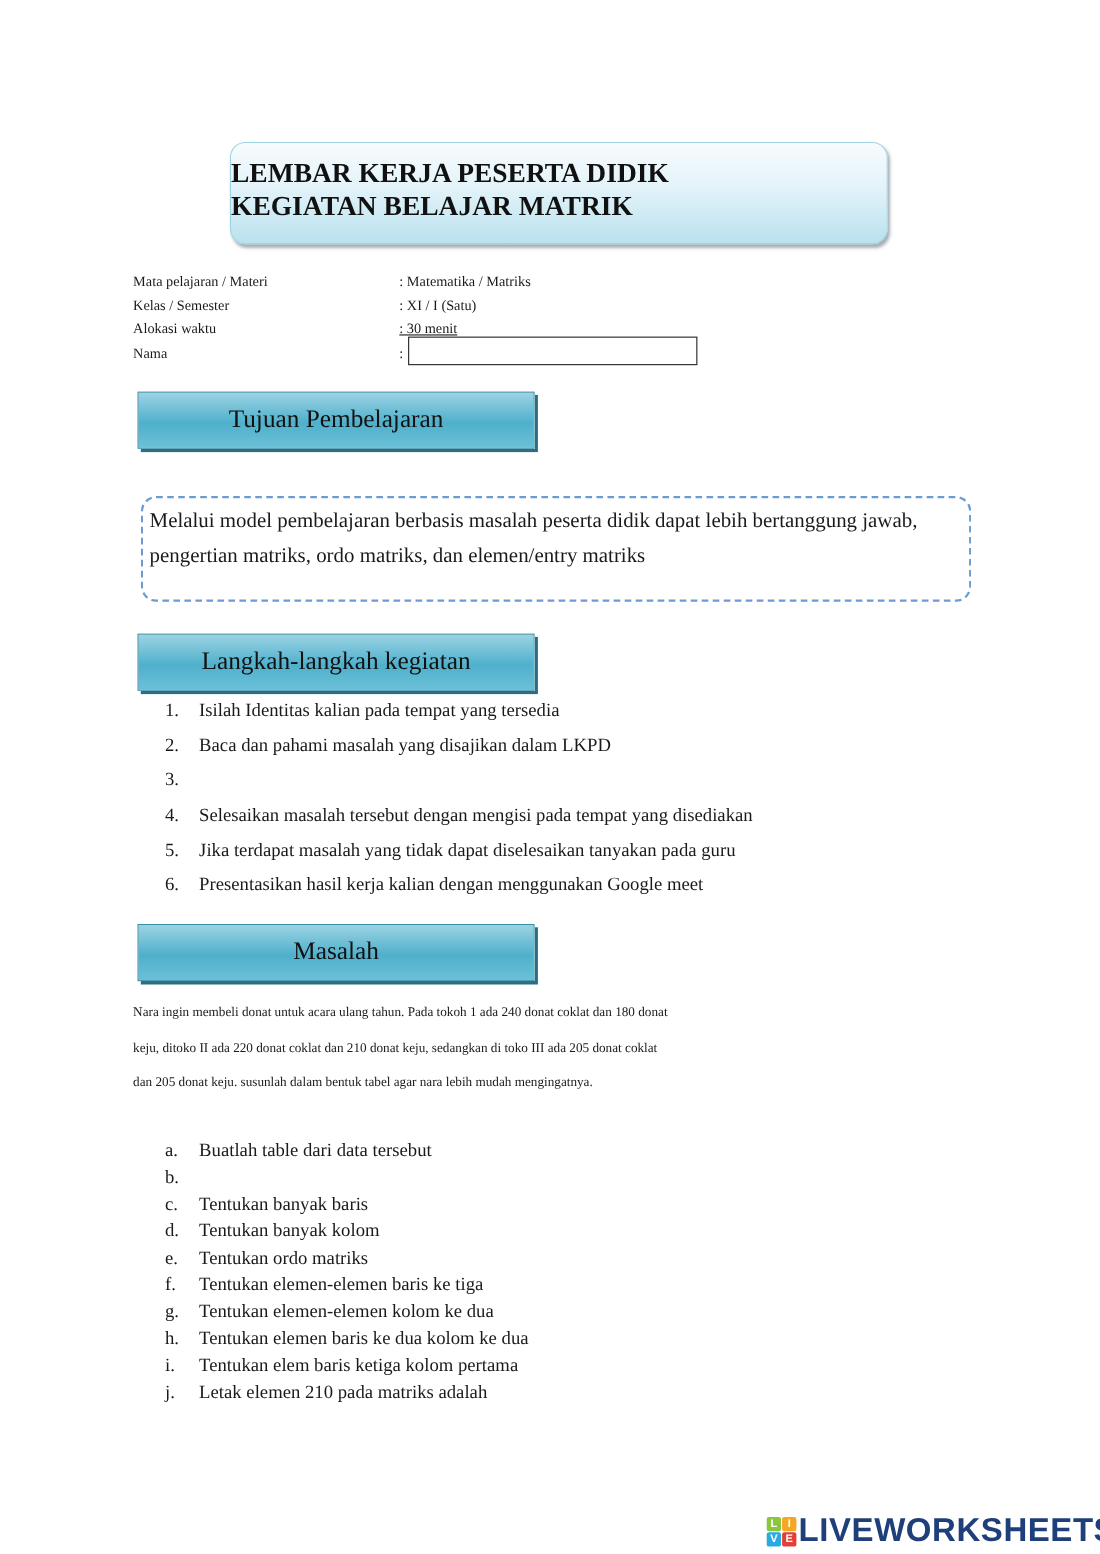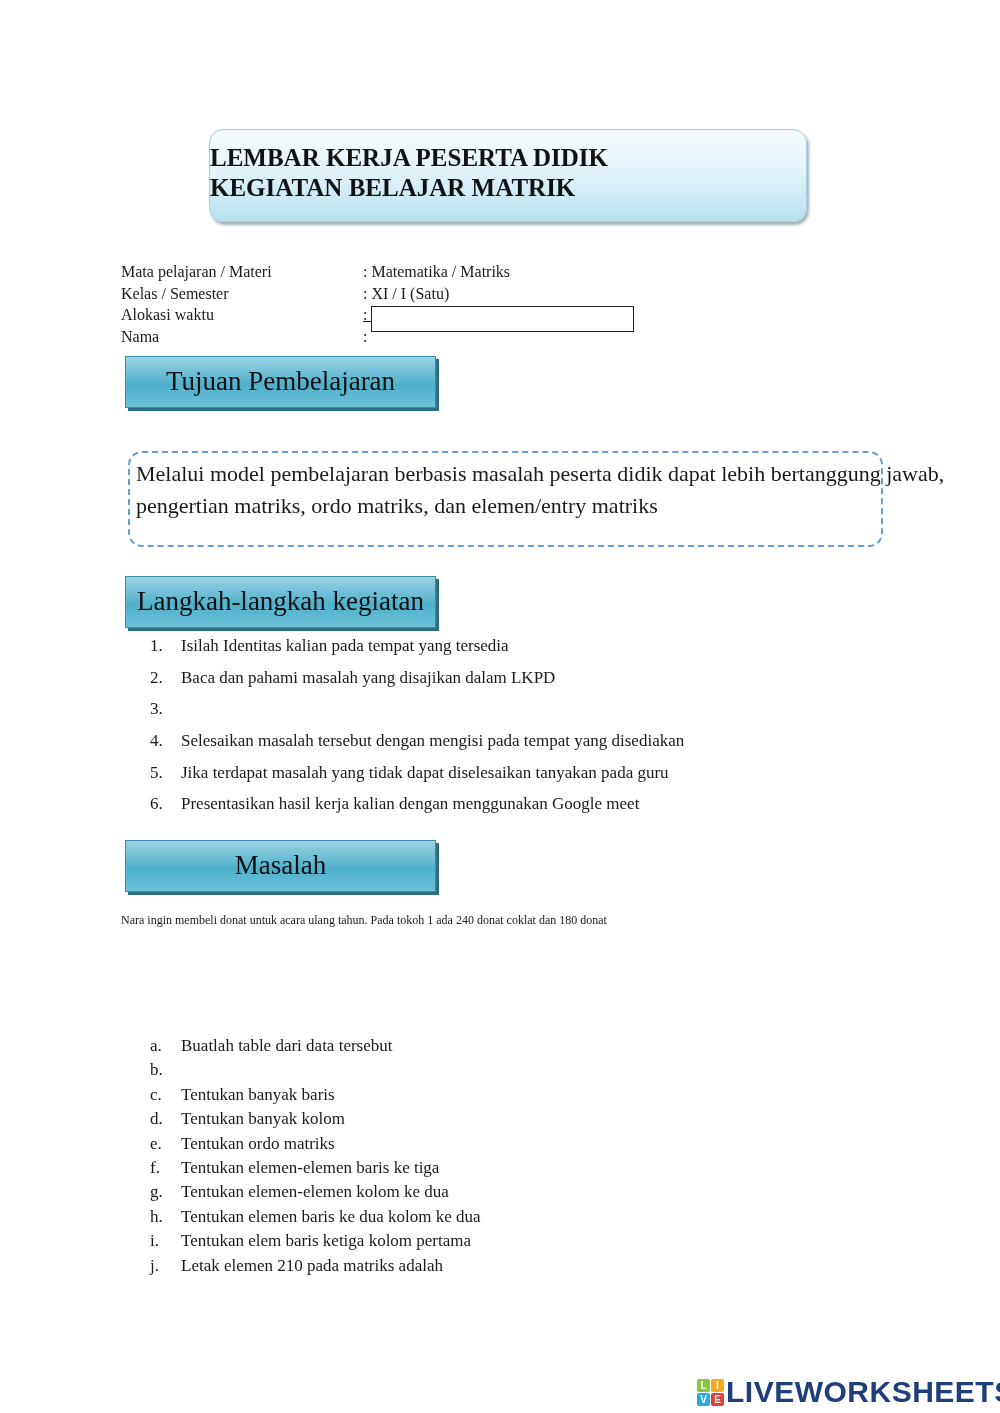"Mata pelajaran / Materi" .info { font-size: 16px -> 13px; margin-top: 16px -> none }
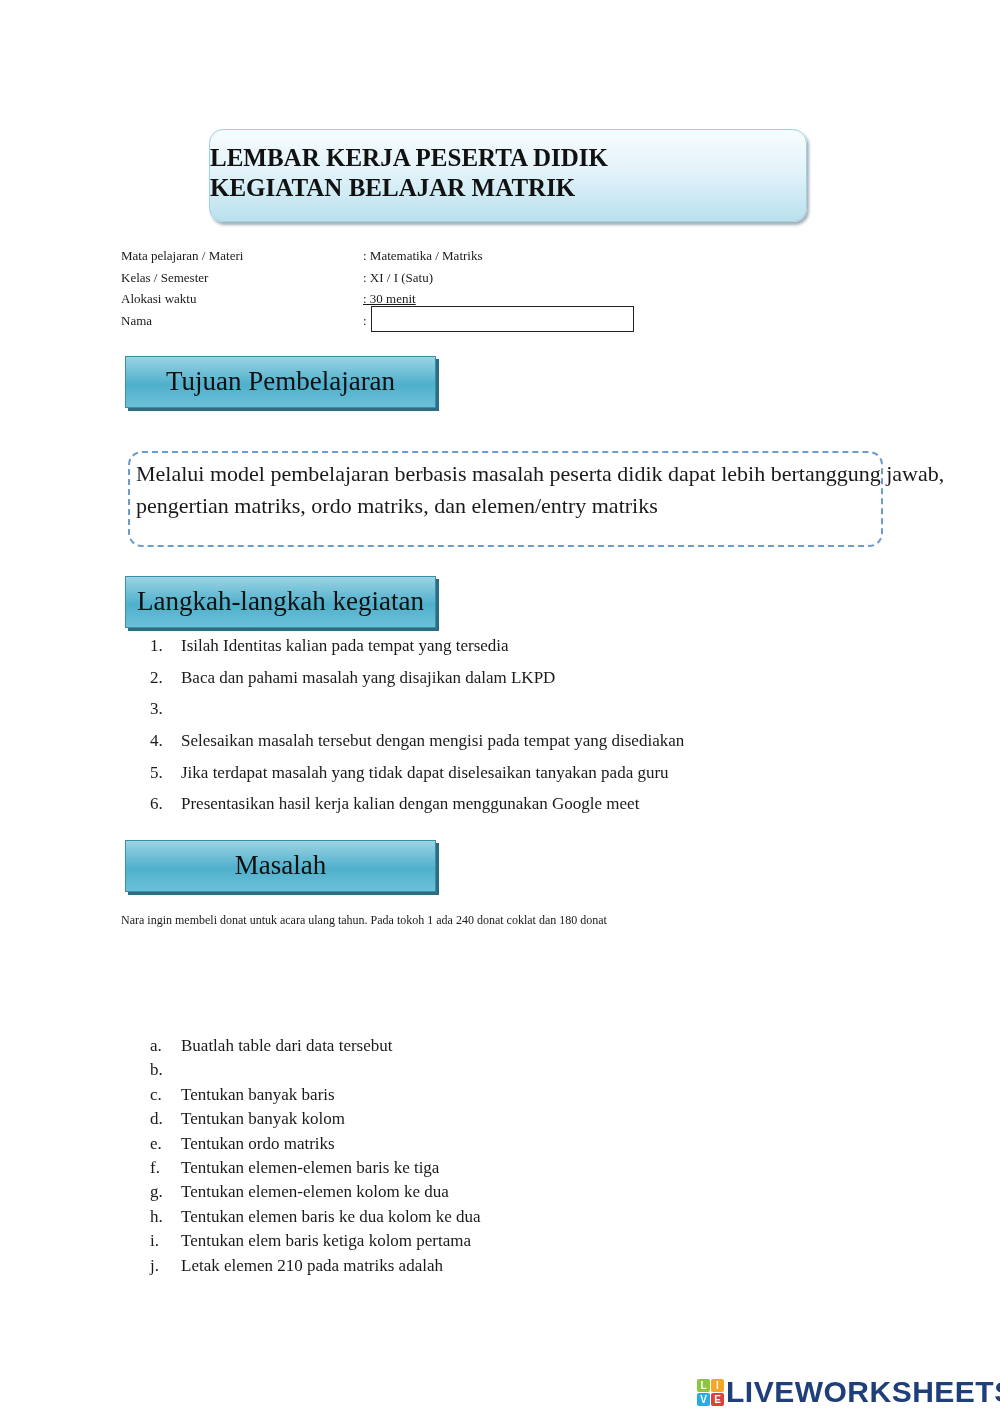"Tujuan Pembelajaran" .sec { font-size: 27px -> 23px; width: 311px -> 361px }
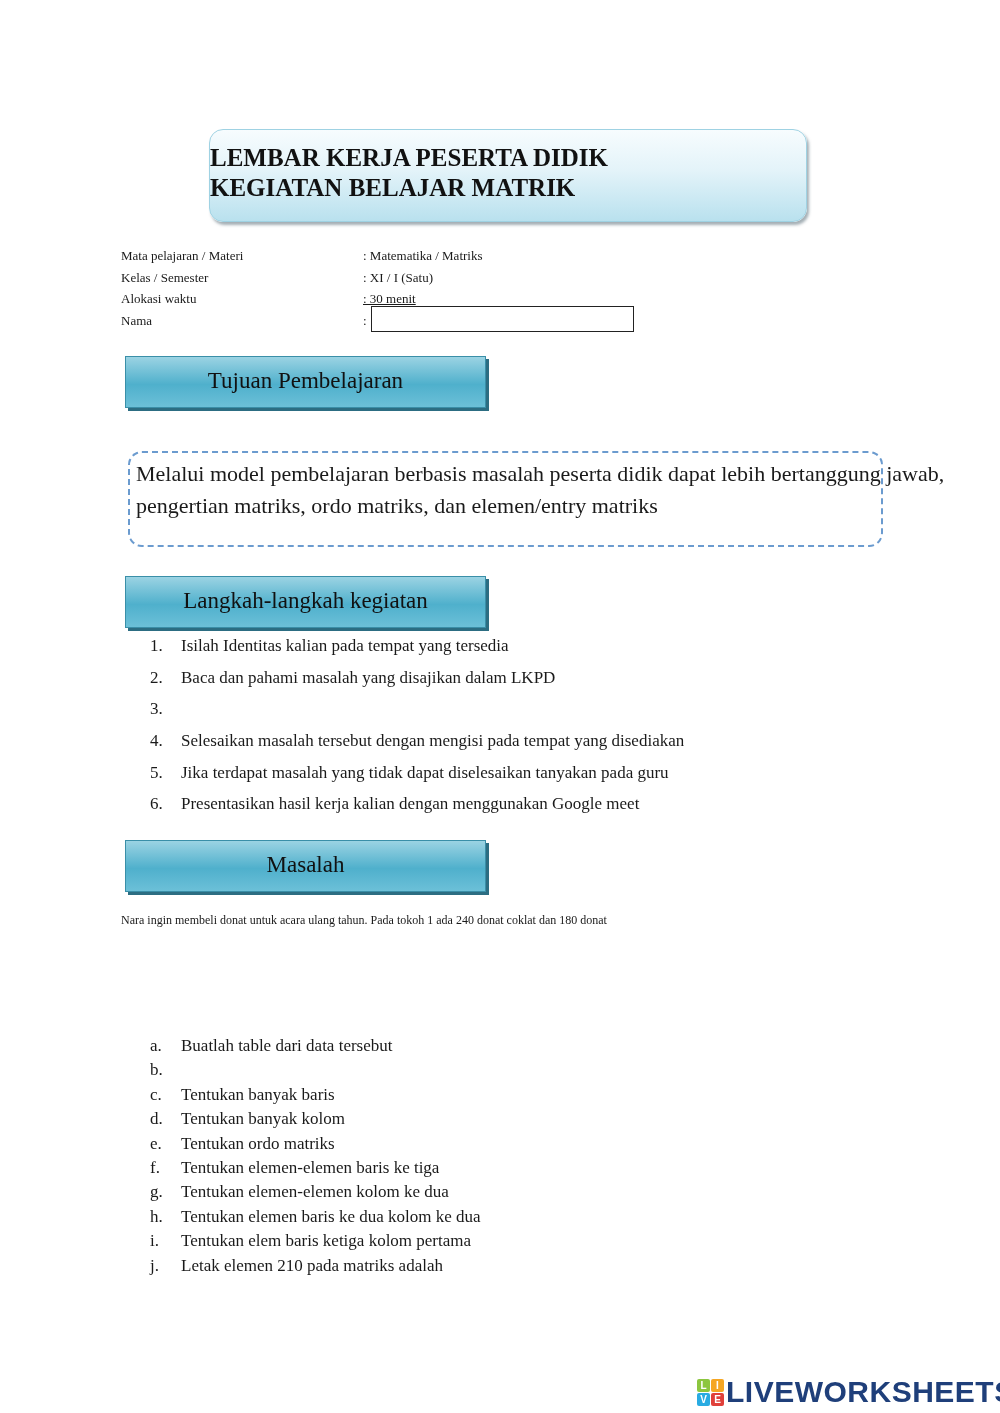"Melalui model pembelajaran berbasis" .goal { font-size: 22px -> 19px }
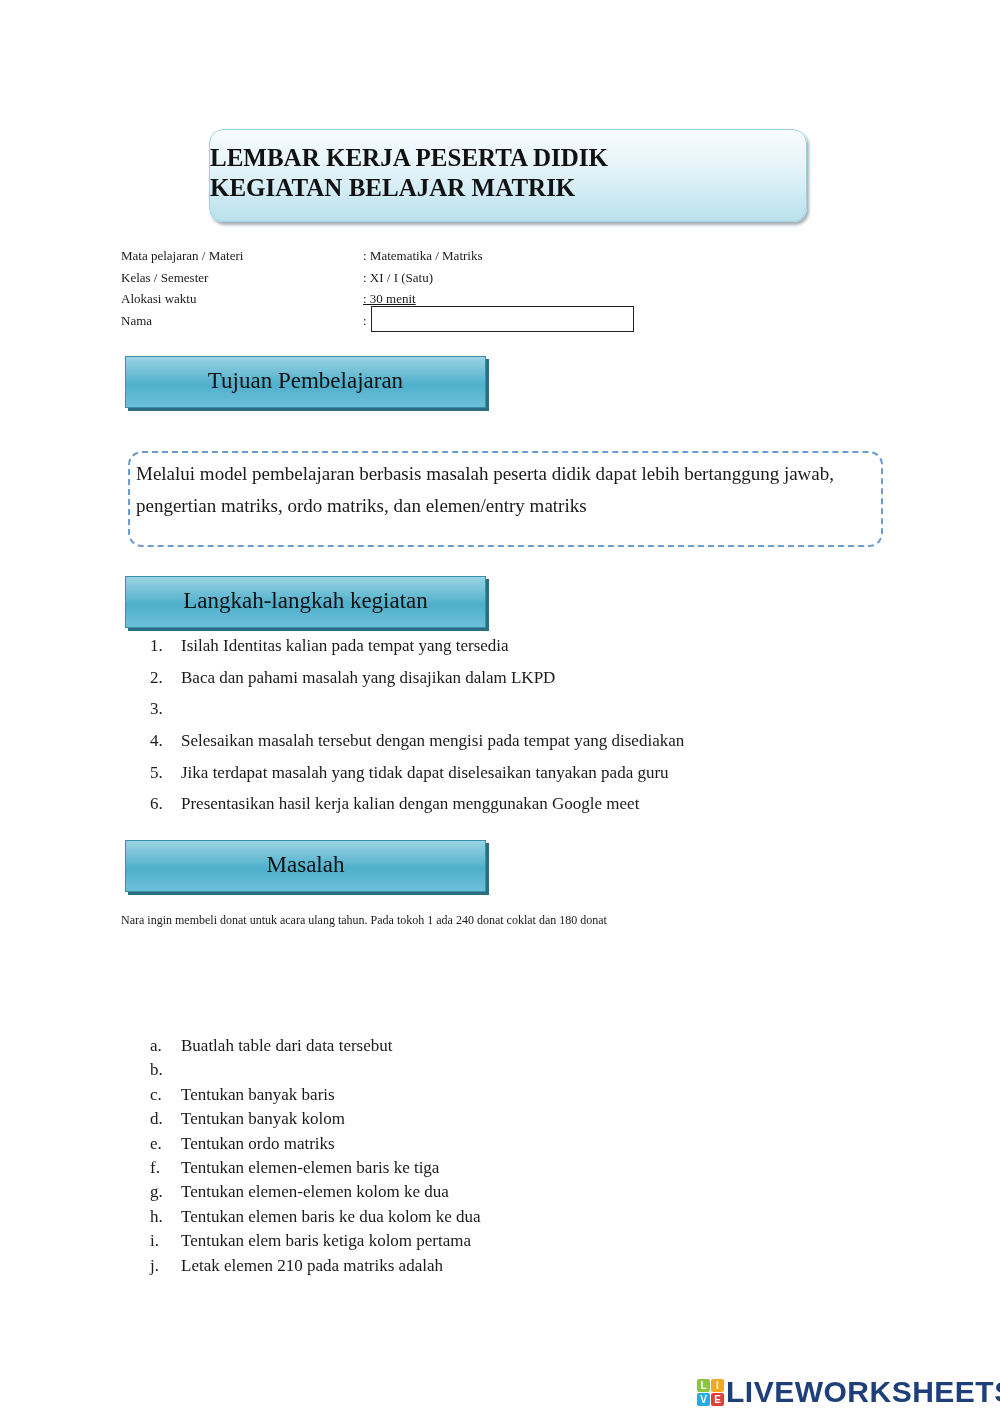"keju, ditoko II ada 220" div.line { html: none -> <div>keju, ditoko II ada 220 donat coklat dan 210 donat keju, sedangkan di toko III ada 205 donat coklat</div> }
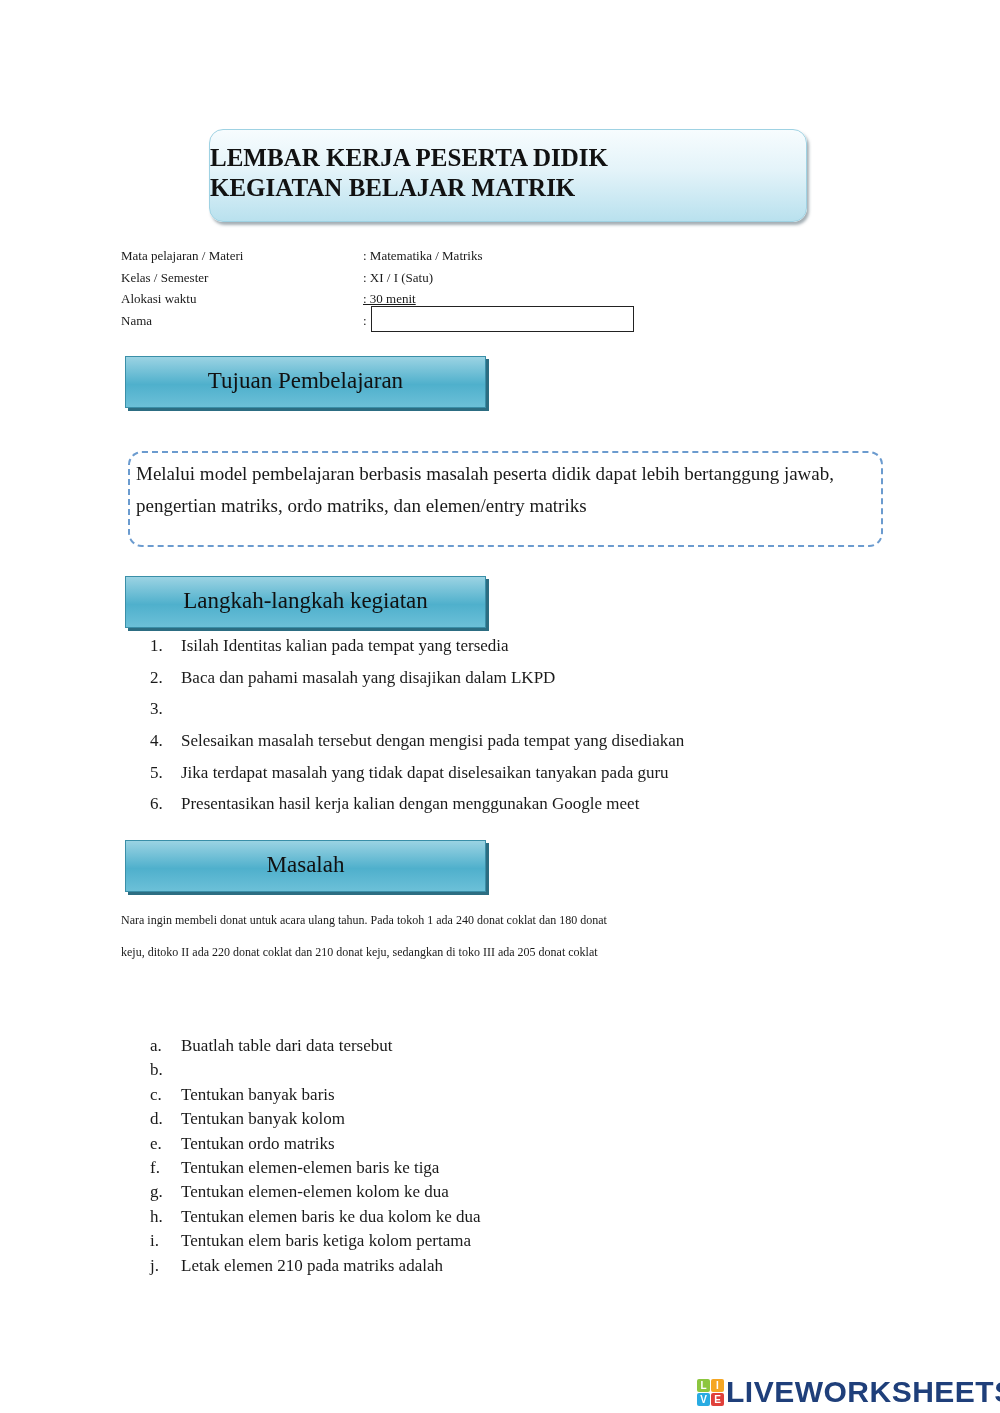"dan 205 donat keju. susunlah" div.line { html: none -> <div>dan 205 donat keju. susunlah dalam bentuk tabel agar nara lebih mudah mengingatnya.</div> }
